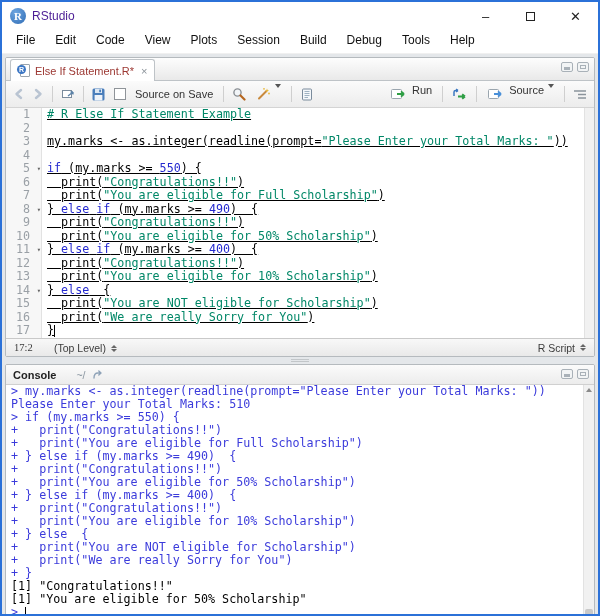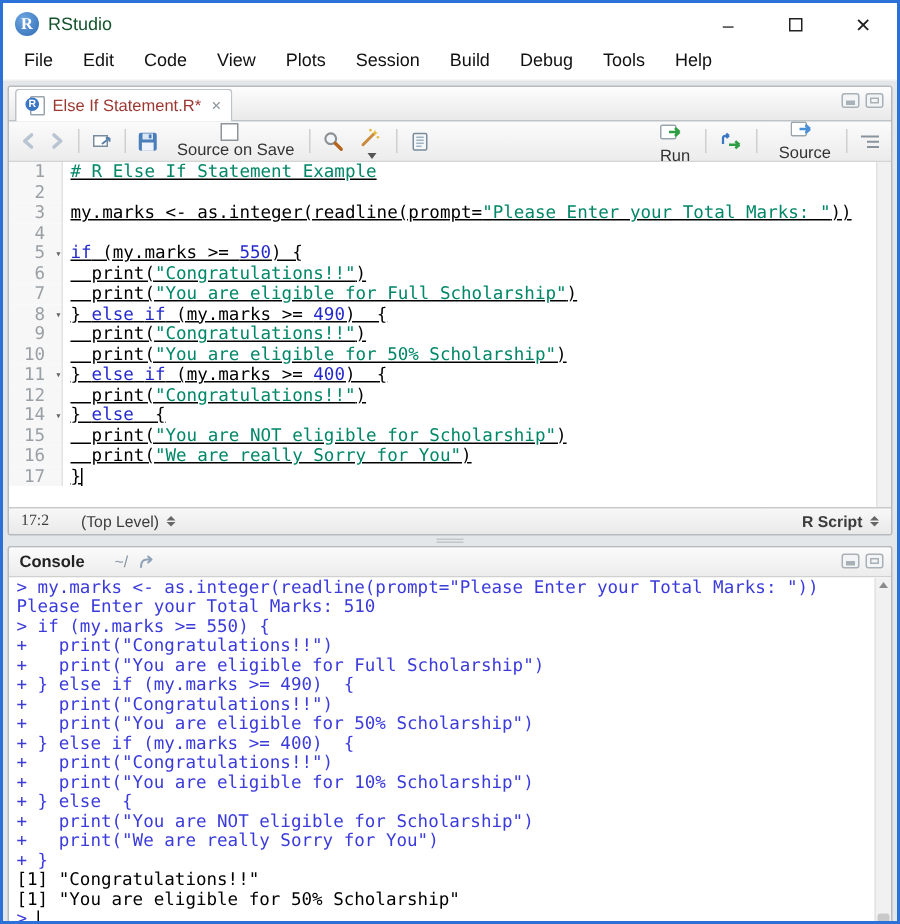"RStudio" .title-text { color: #14532d -> #4c1d95 }
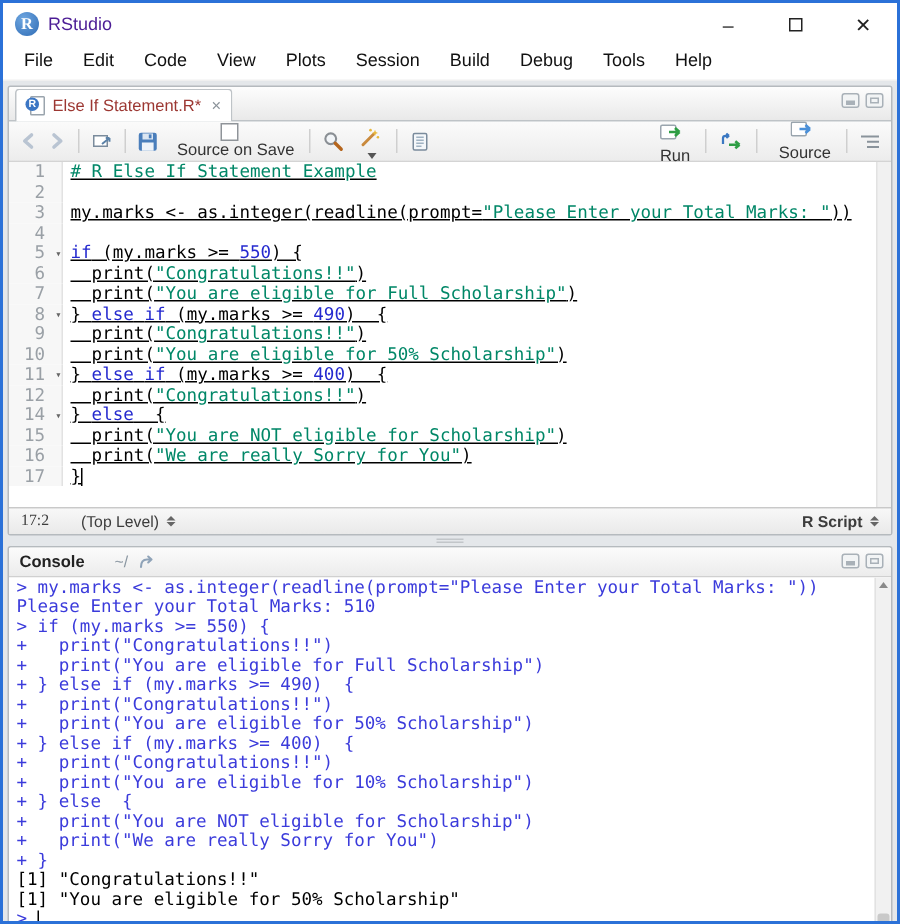"Source on Save" .tb-group { align-items: center -> flex-start; flex-direction: column -> none }
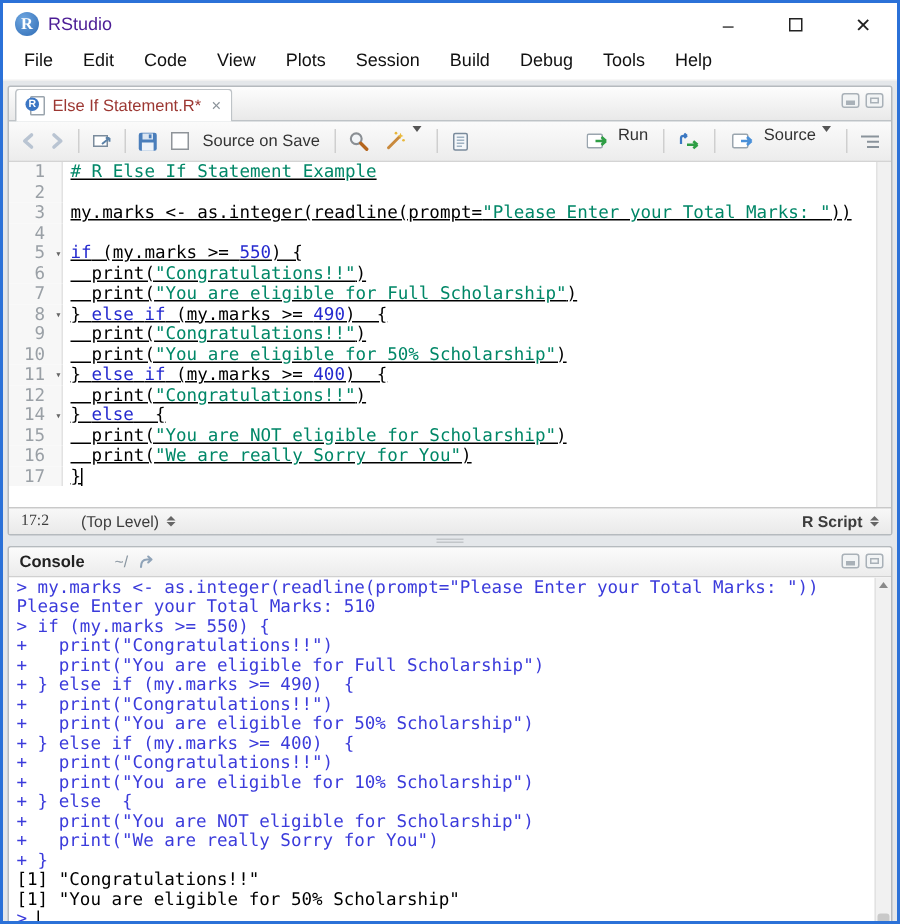"13" div.ed-line { html: none -> <div><span><span>13</span></span><span><span> print(</span><span>"You are eligible for 10% Scholarship"</span><span>)</span></span></div> }
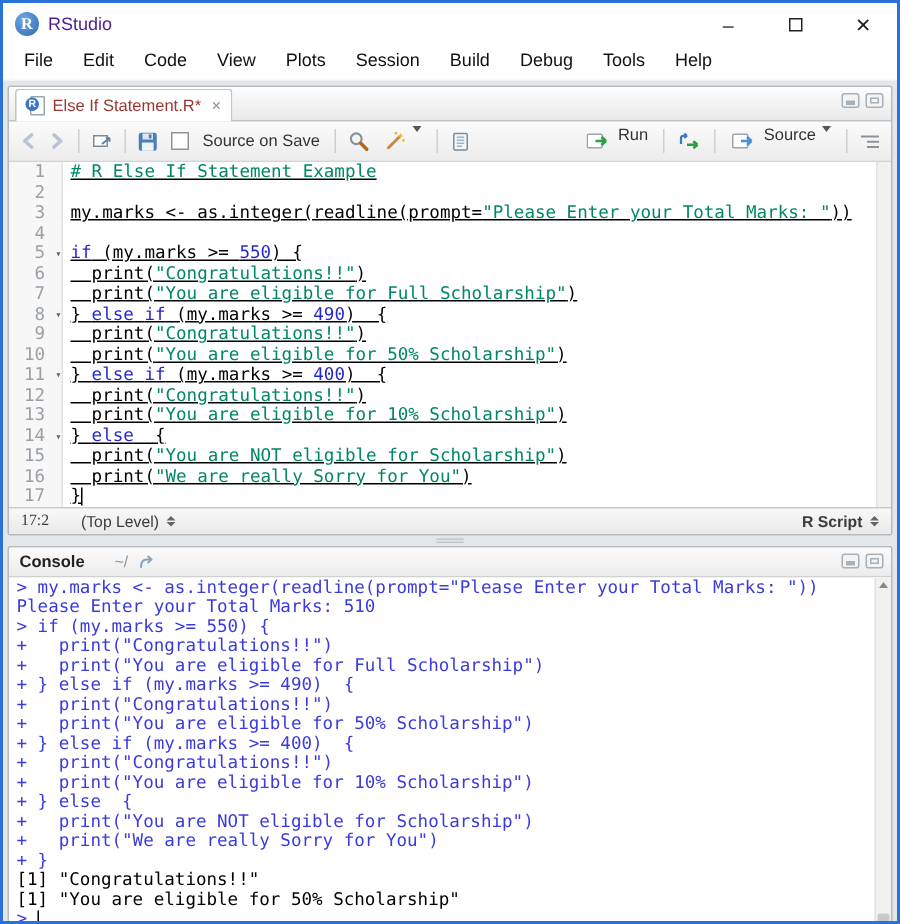"R Script" .status-right { font-weight: bold -> none }
